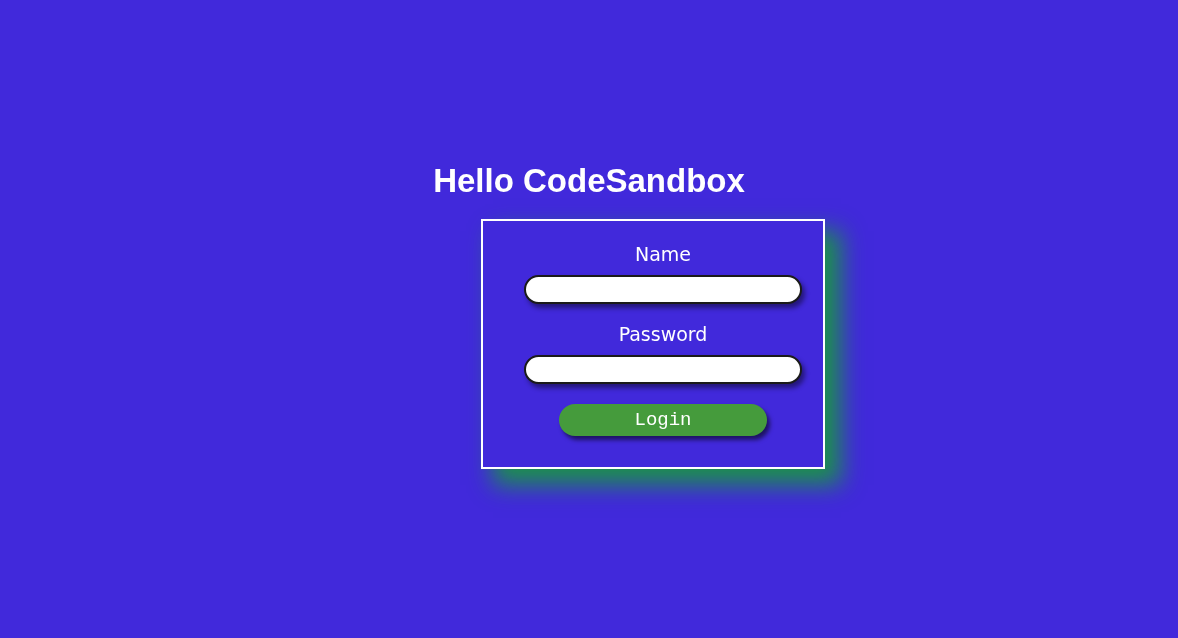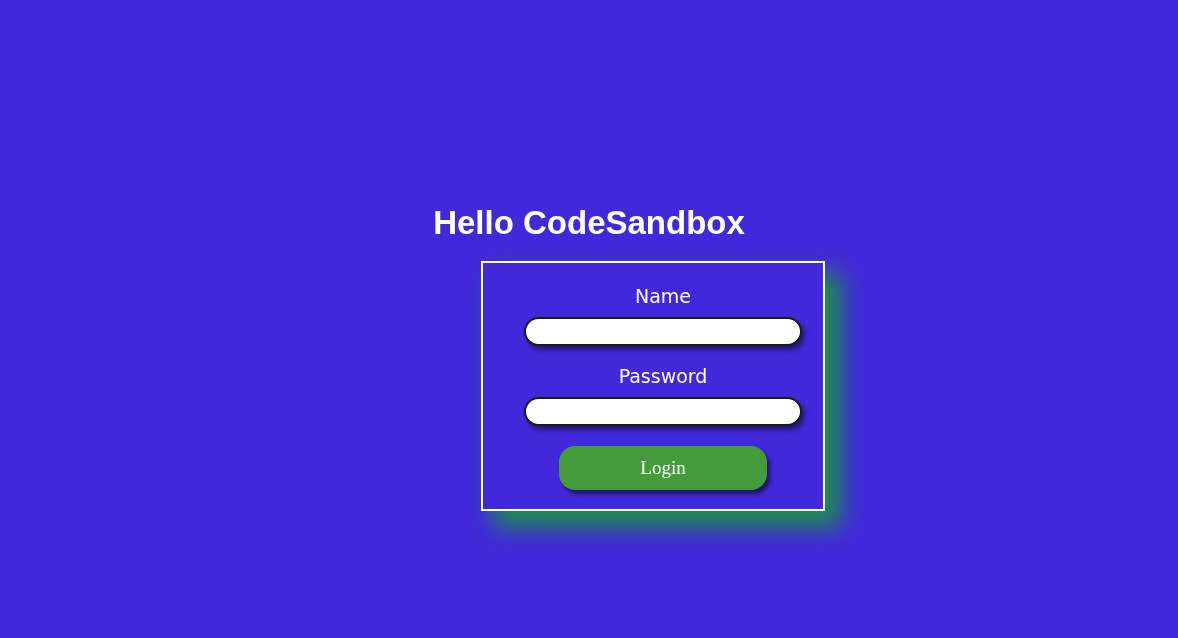"Hello CodeSandbox" .page { margin-top: 42px -> none }
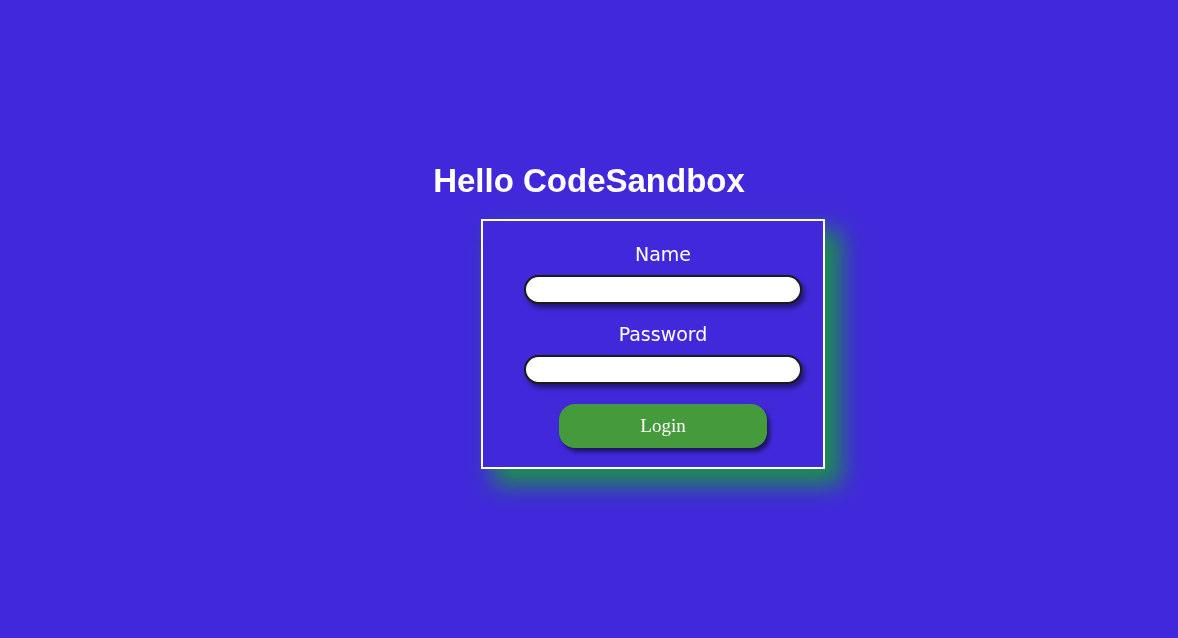"Login" .login-button { font-family: Liberation Serif, serif -> Liberation Mono, monospace; height: 44px -> 32px }
